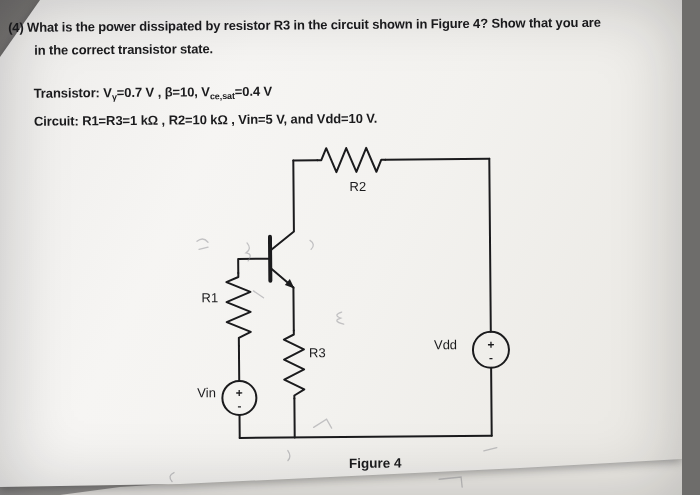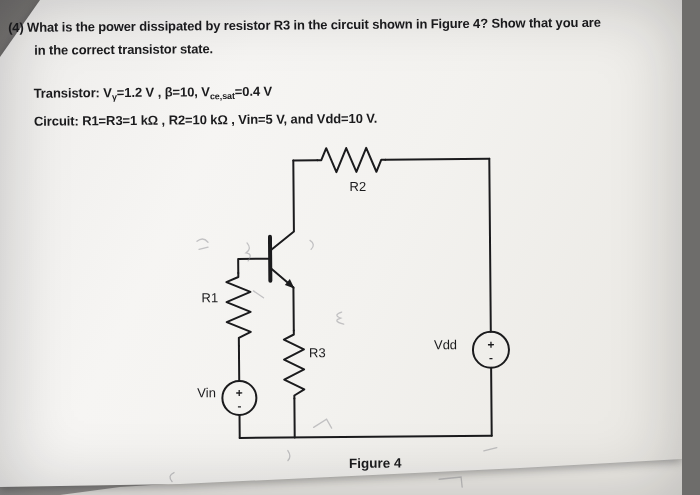"=1.2 V , β=10, V" span { text: 1.2 -> 0.7 }
